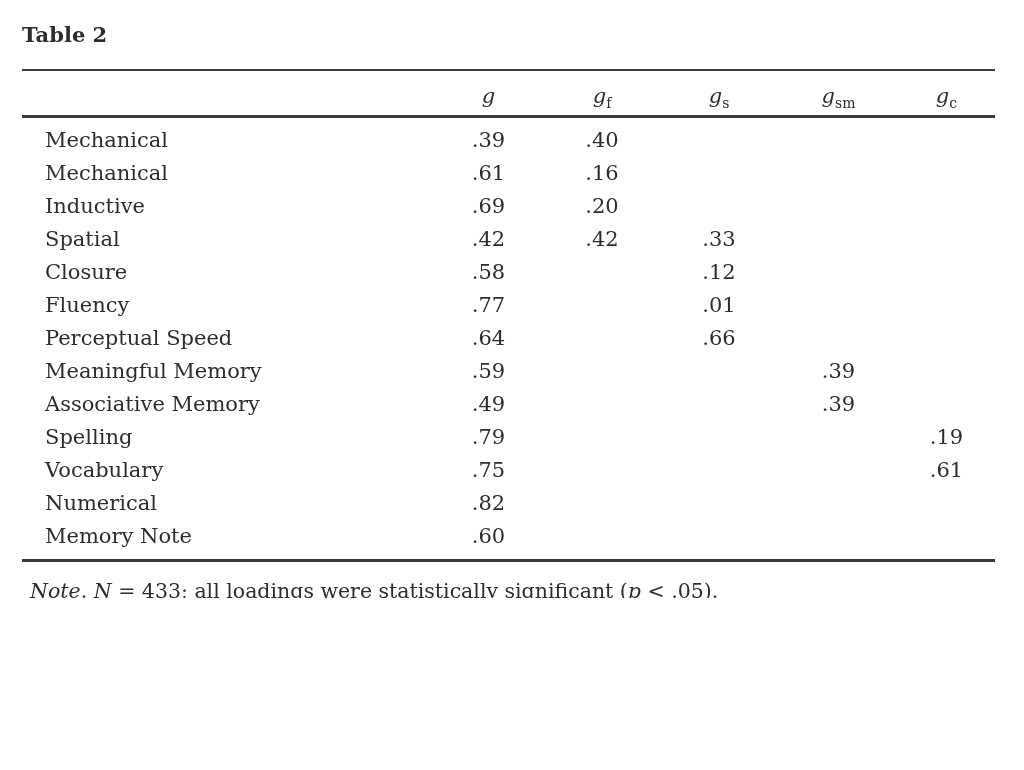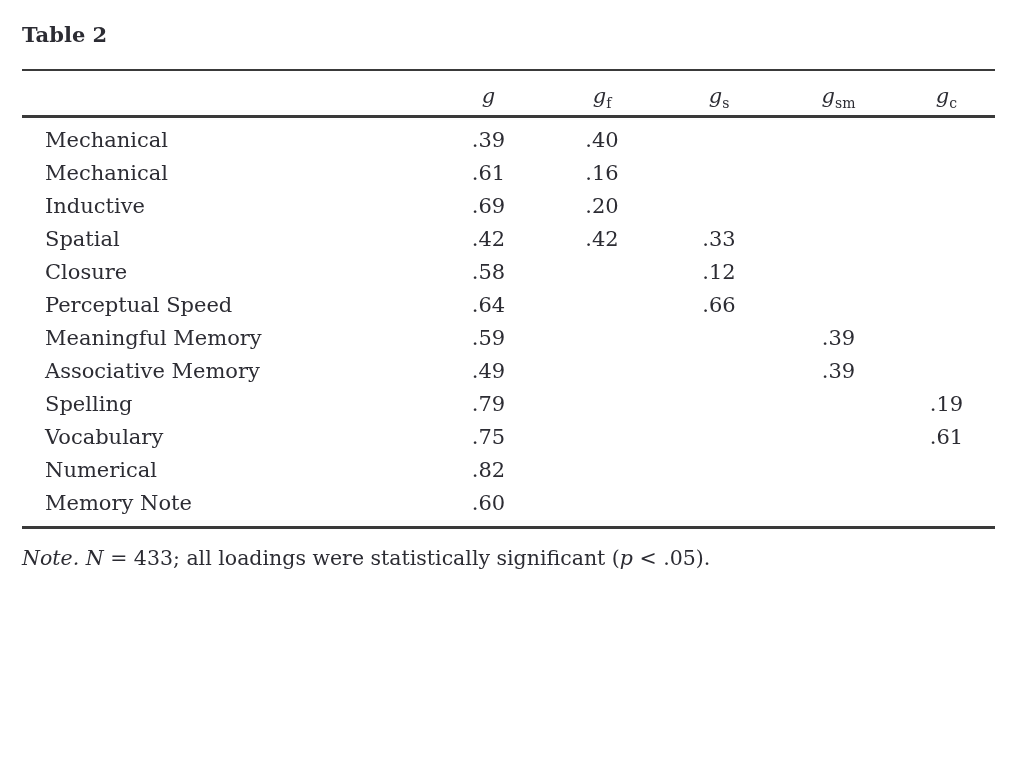"Fluency" tr { html: none -> <tr> <td>Fluency</td> <td>.77</td> <td></td> <td>.01</td> <td></td> <td></td> </tr> }
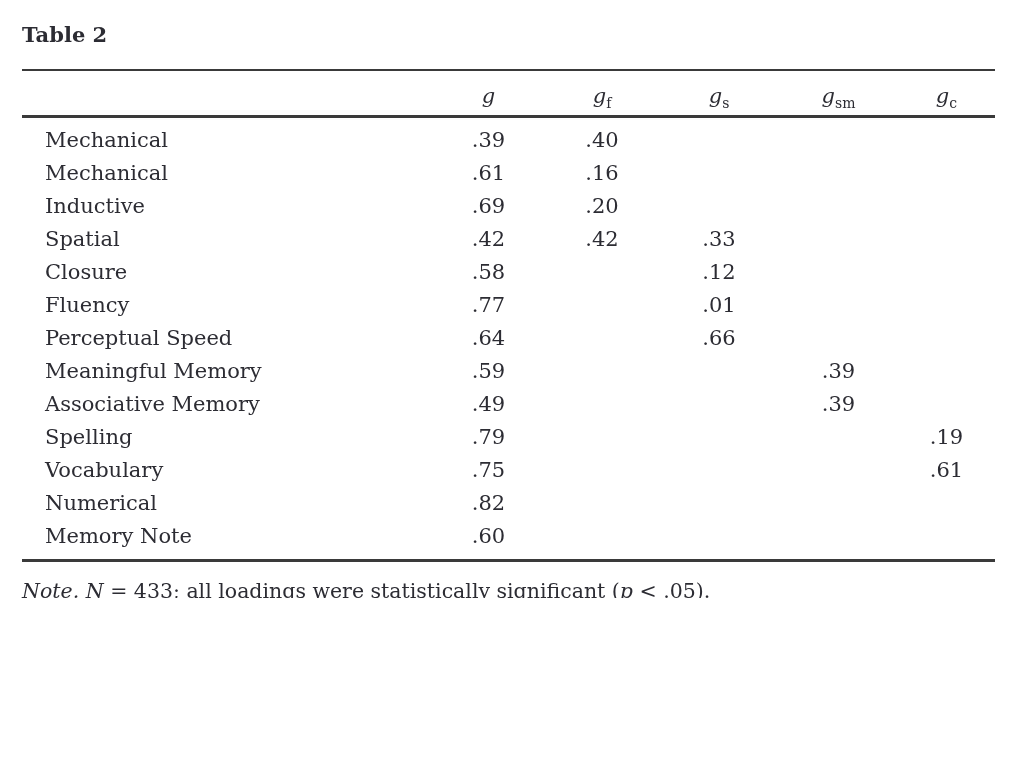"Note. N = 433; all" .note { margin-left: none -> 8px }
